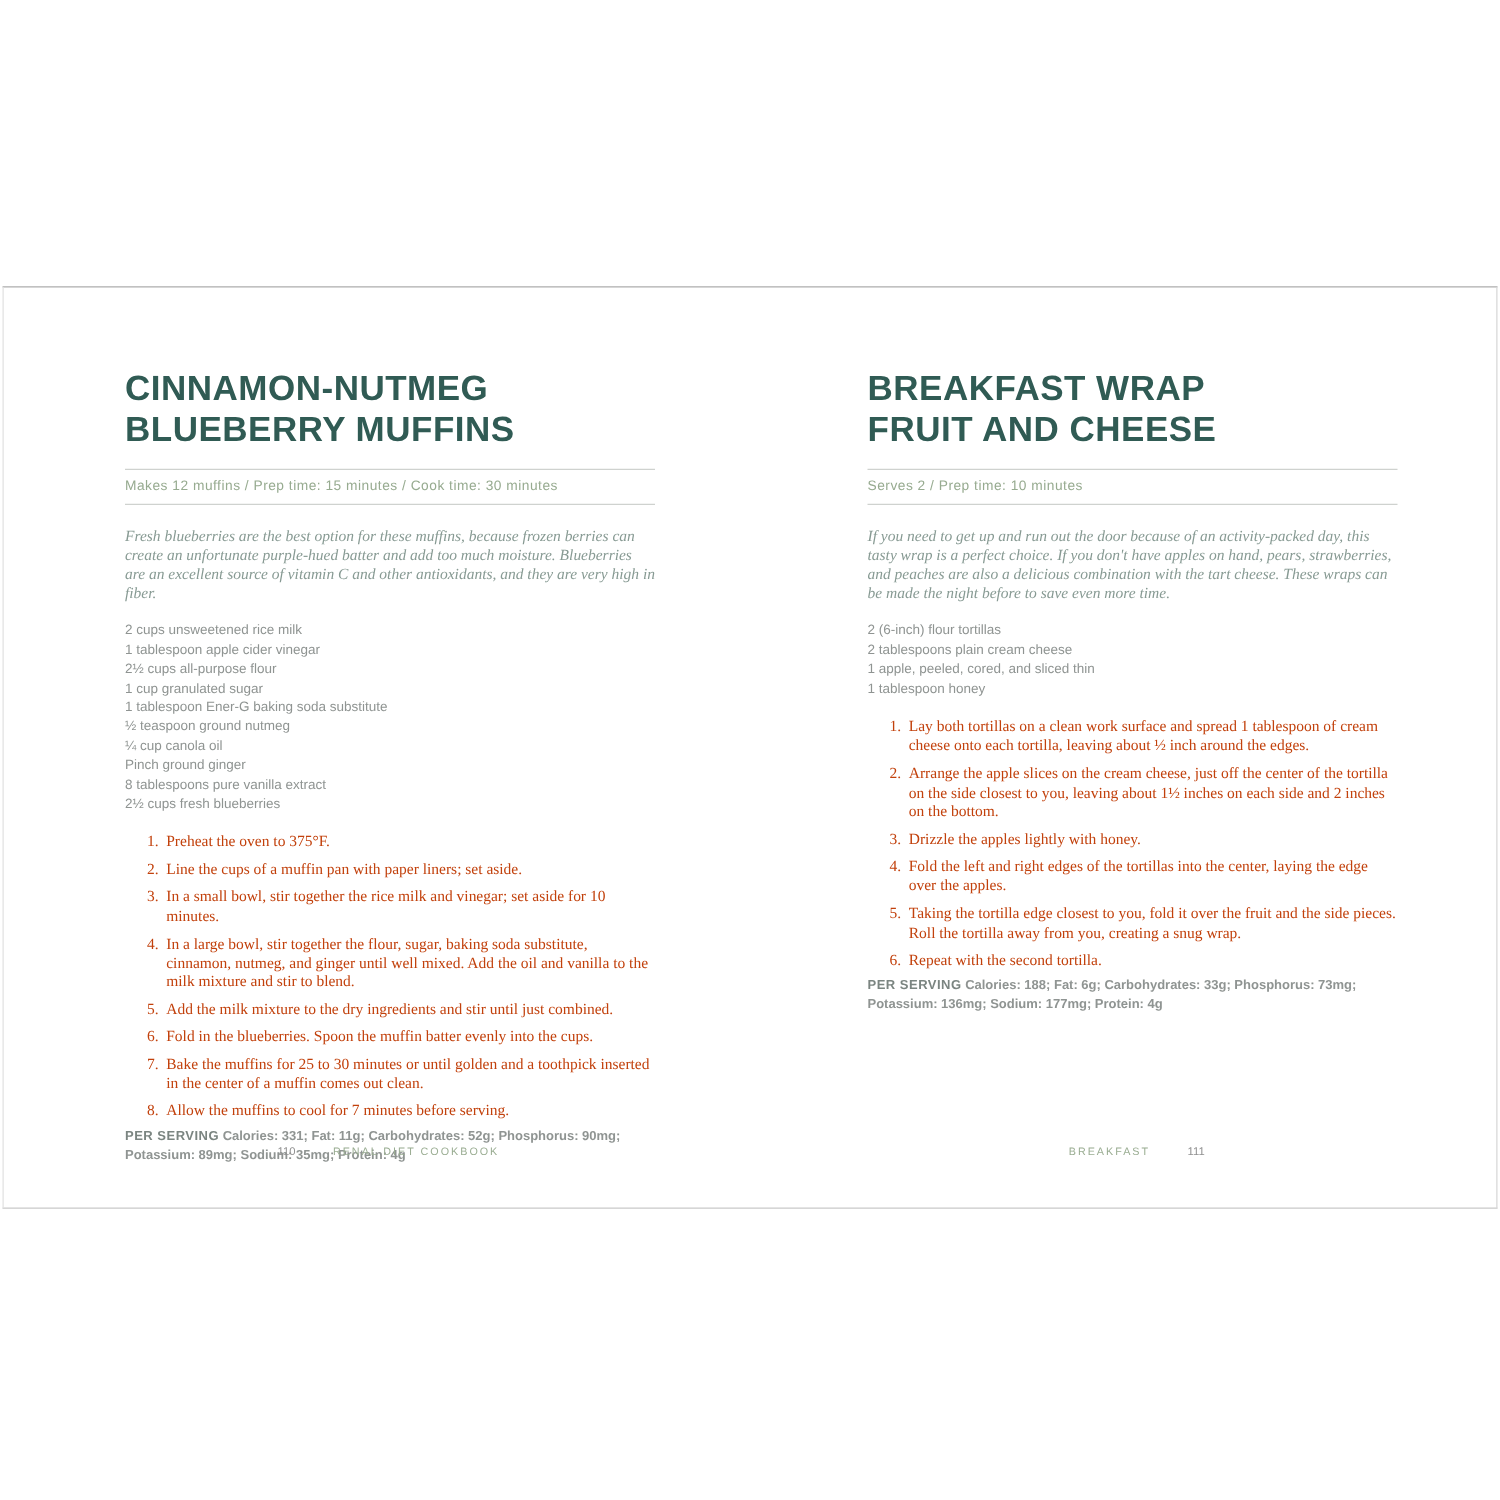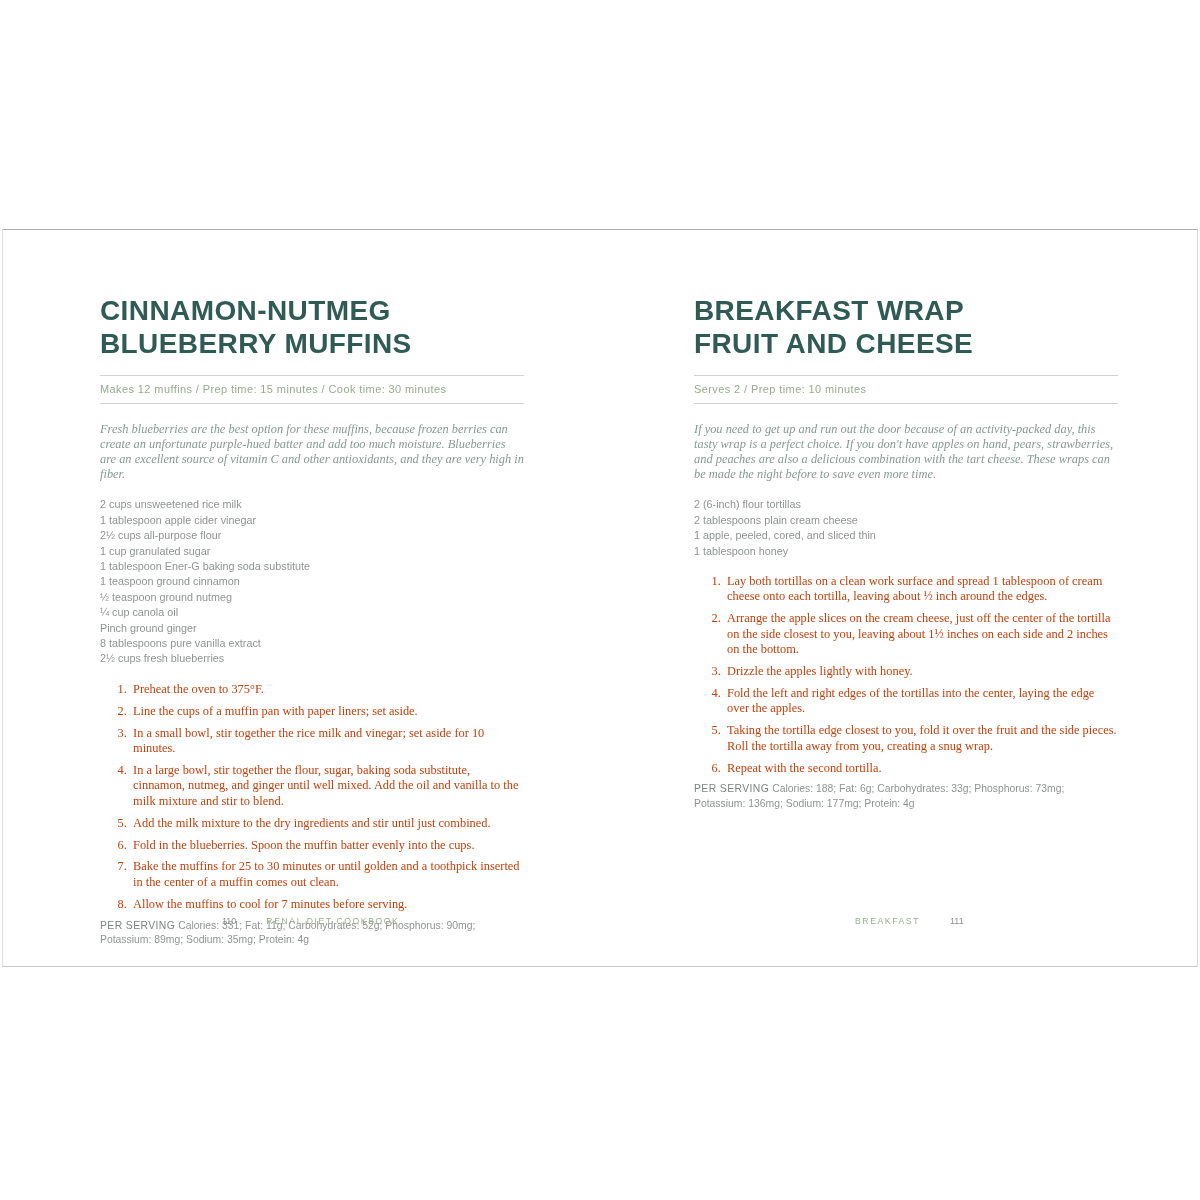"1 teaspoon ground cinnamon" div.ingredient { html: <div>1 teaspoon ground cinnamon</div> -> none }
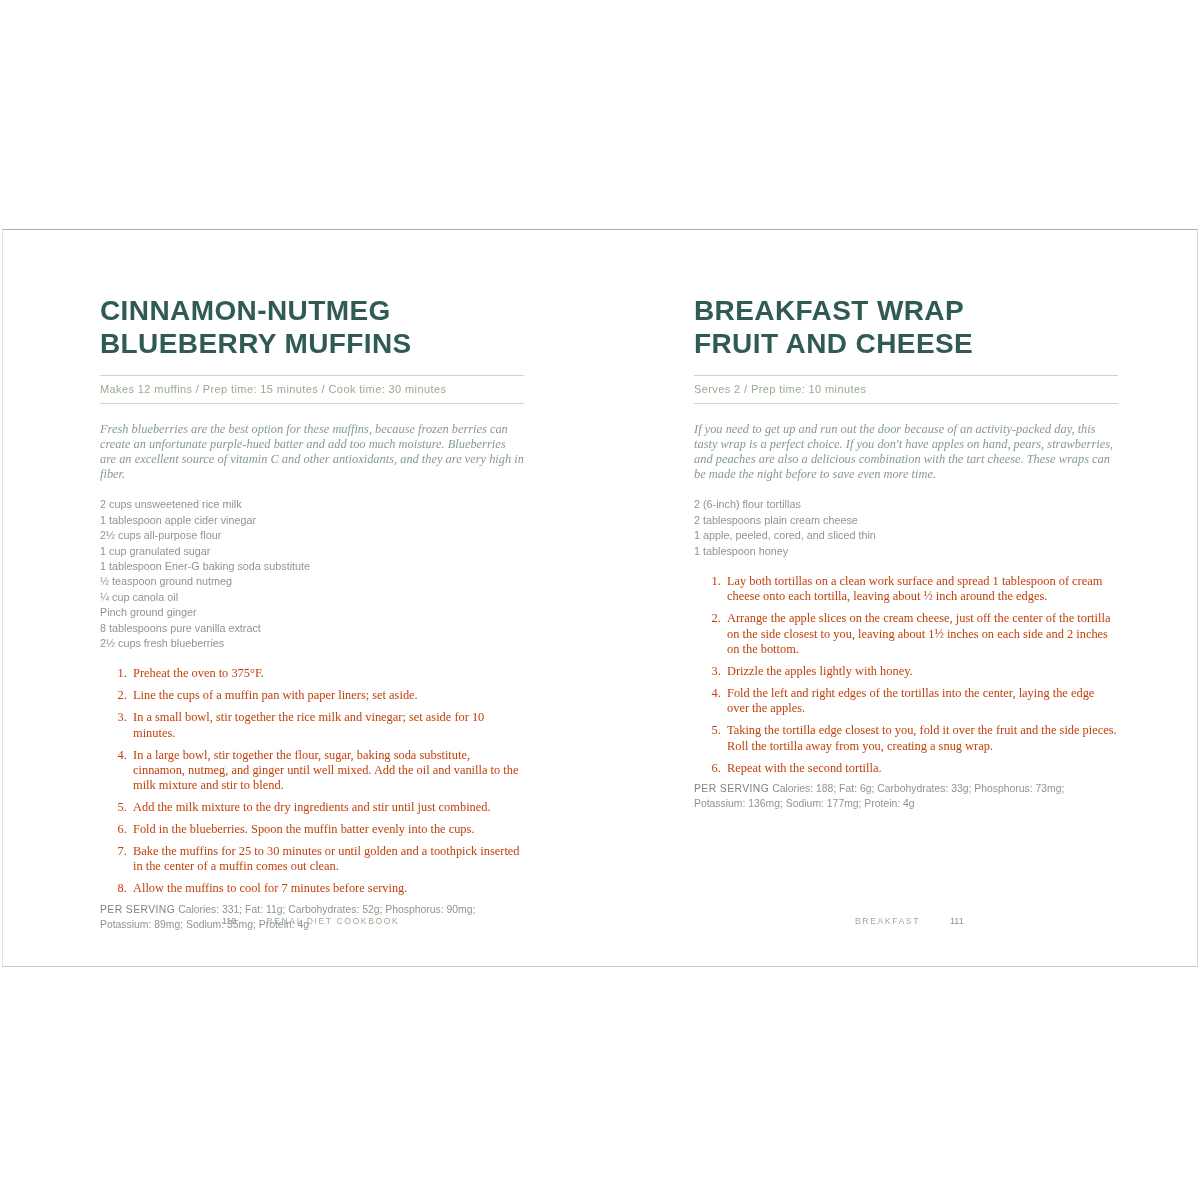"PER SERVING Calories: 188; Fat:" .per-serving { font-weight: none -> bold }
